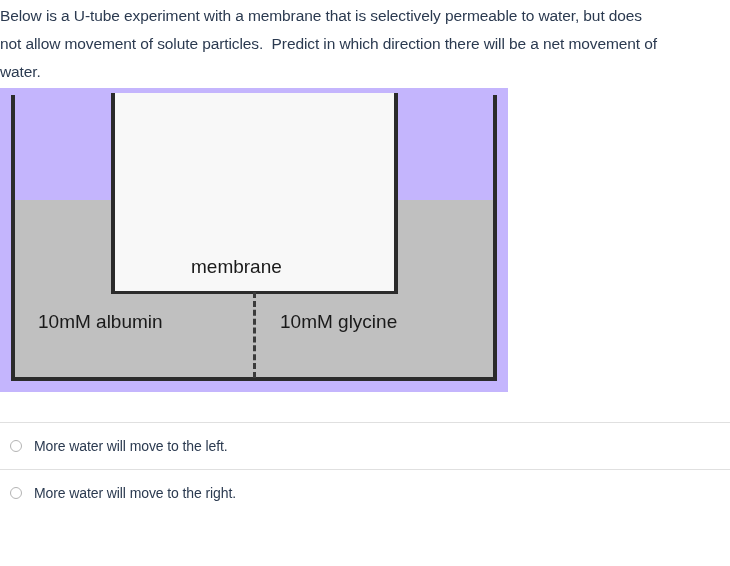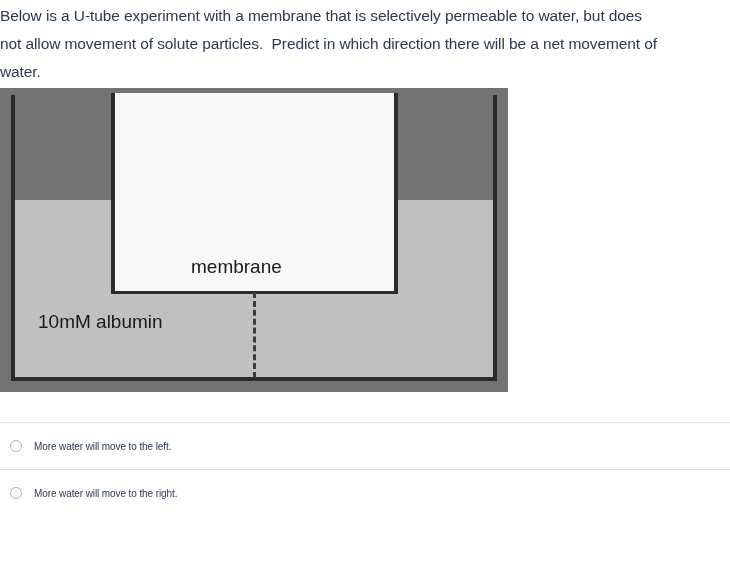"membrane" #utube-figure { background: #737373 -> #c4b5fd }
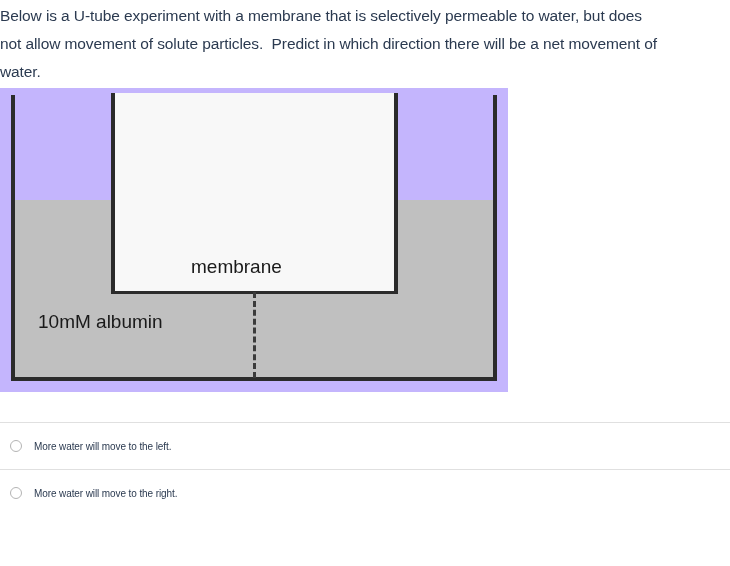"10mM glycine" div.fig-label { html: none -> <div>10mM glycine</div> }
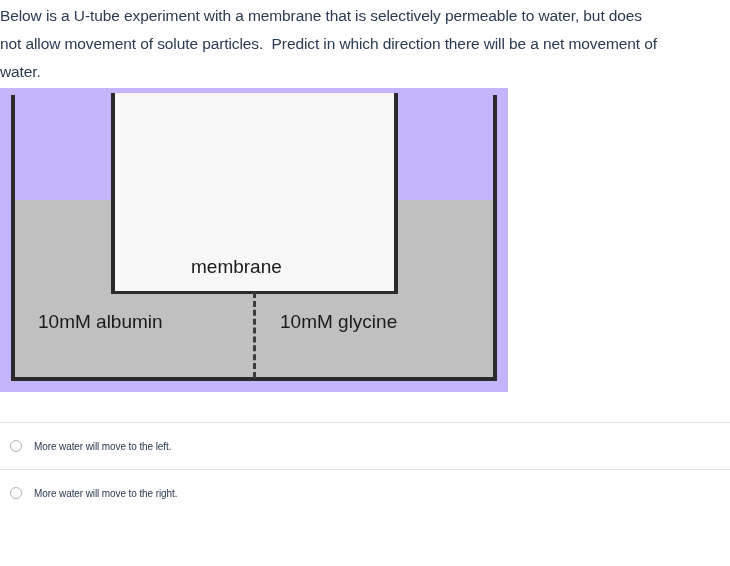"More water will move to" .choice-label { font-size: 10px -> 14px }
